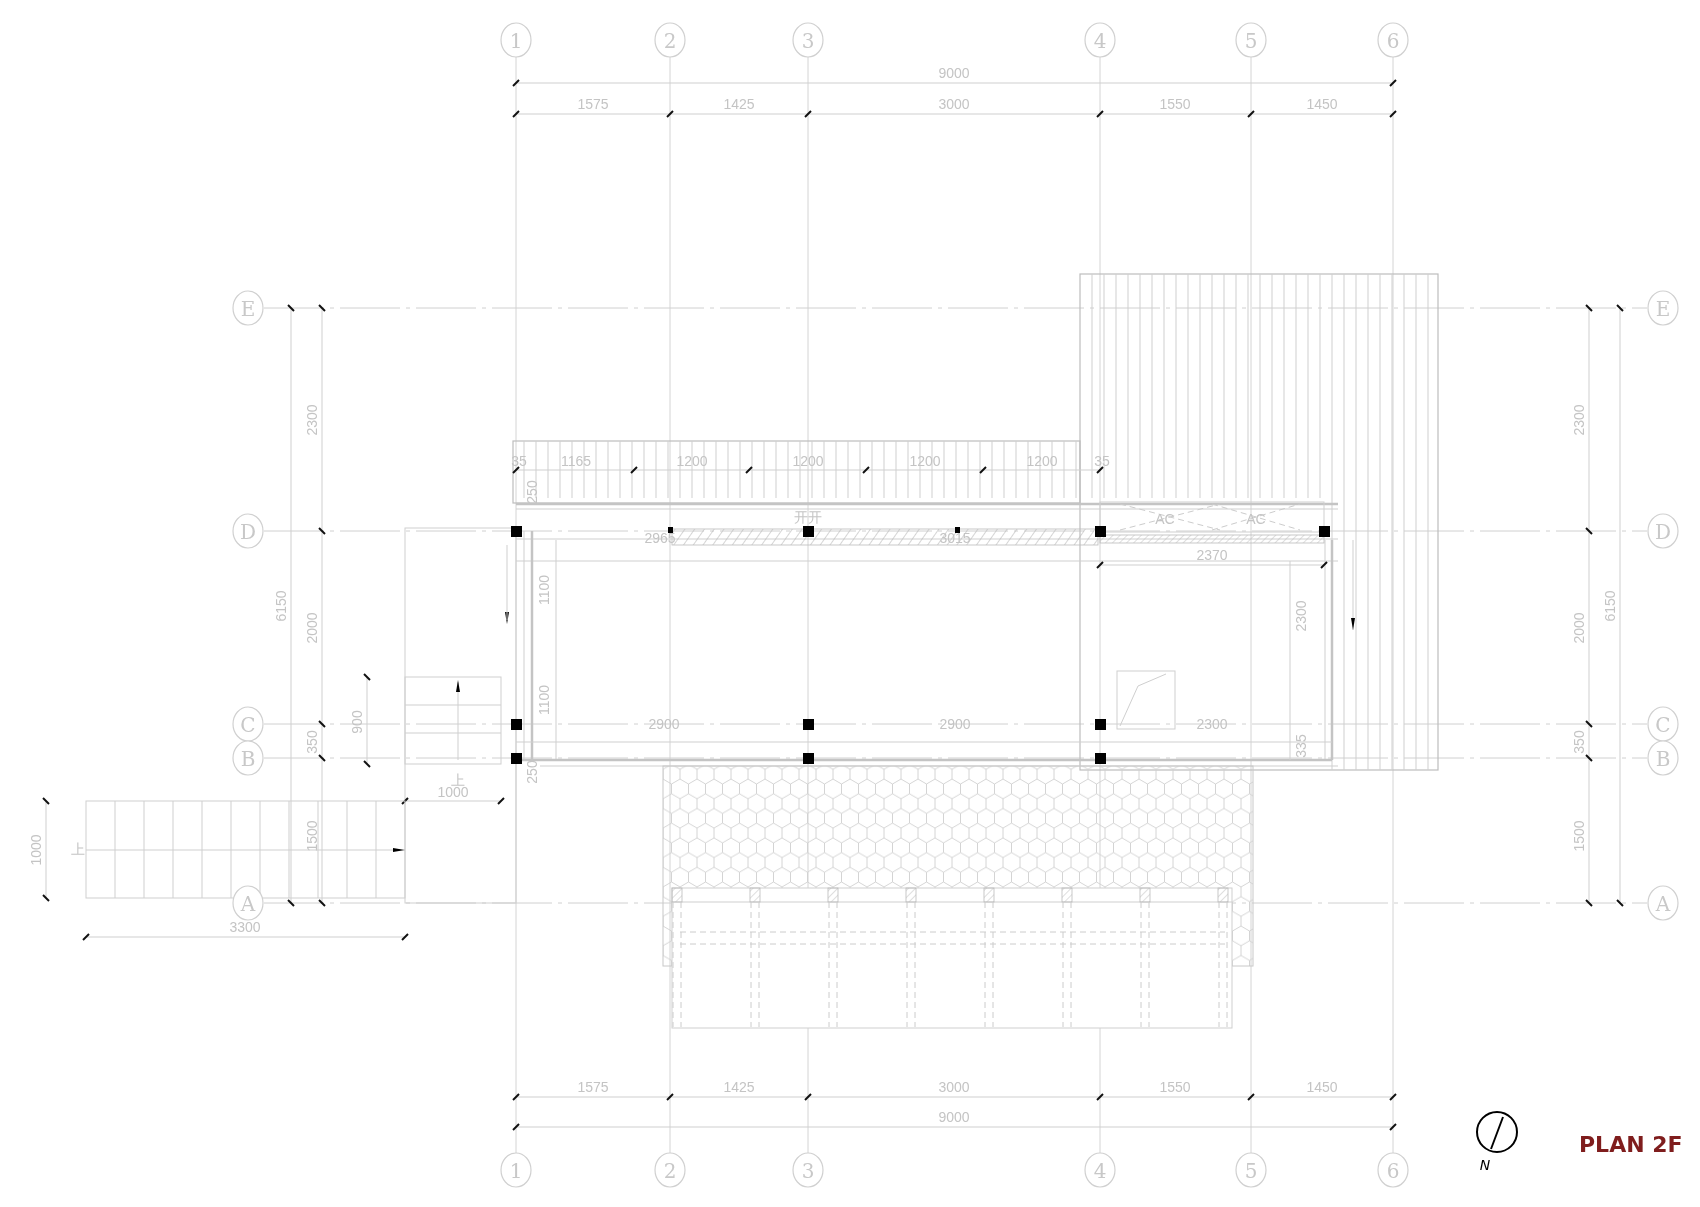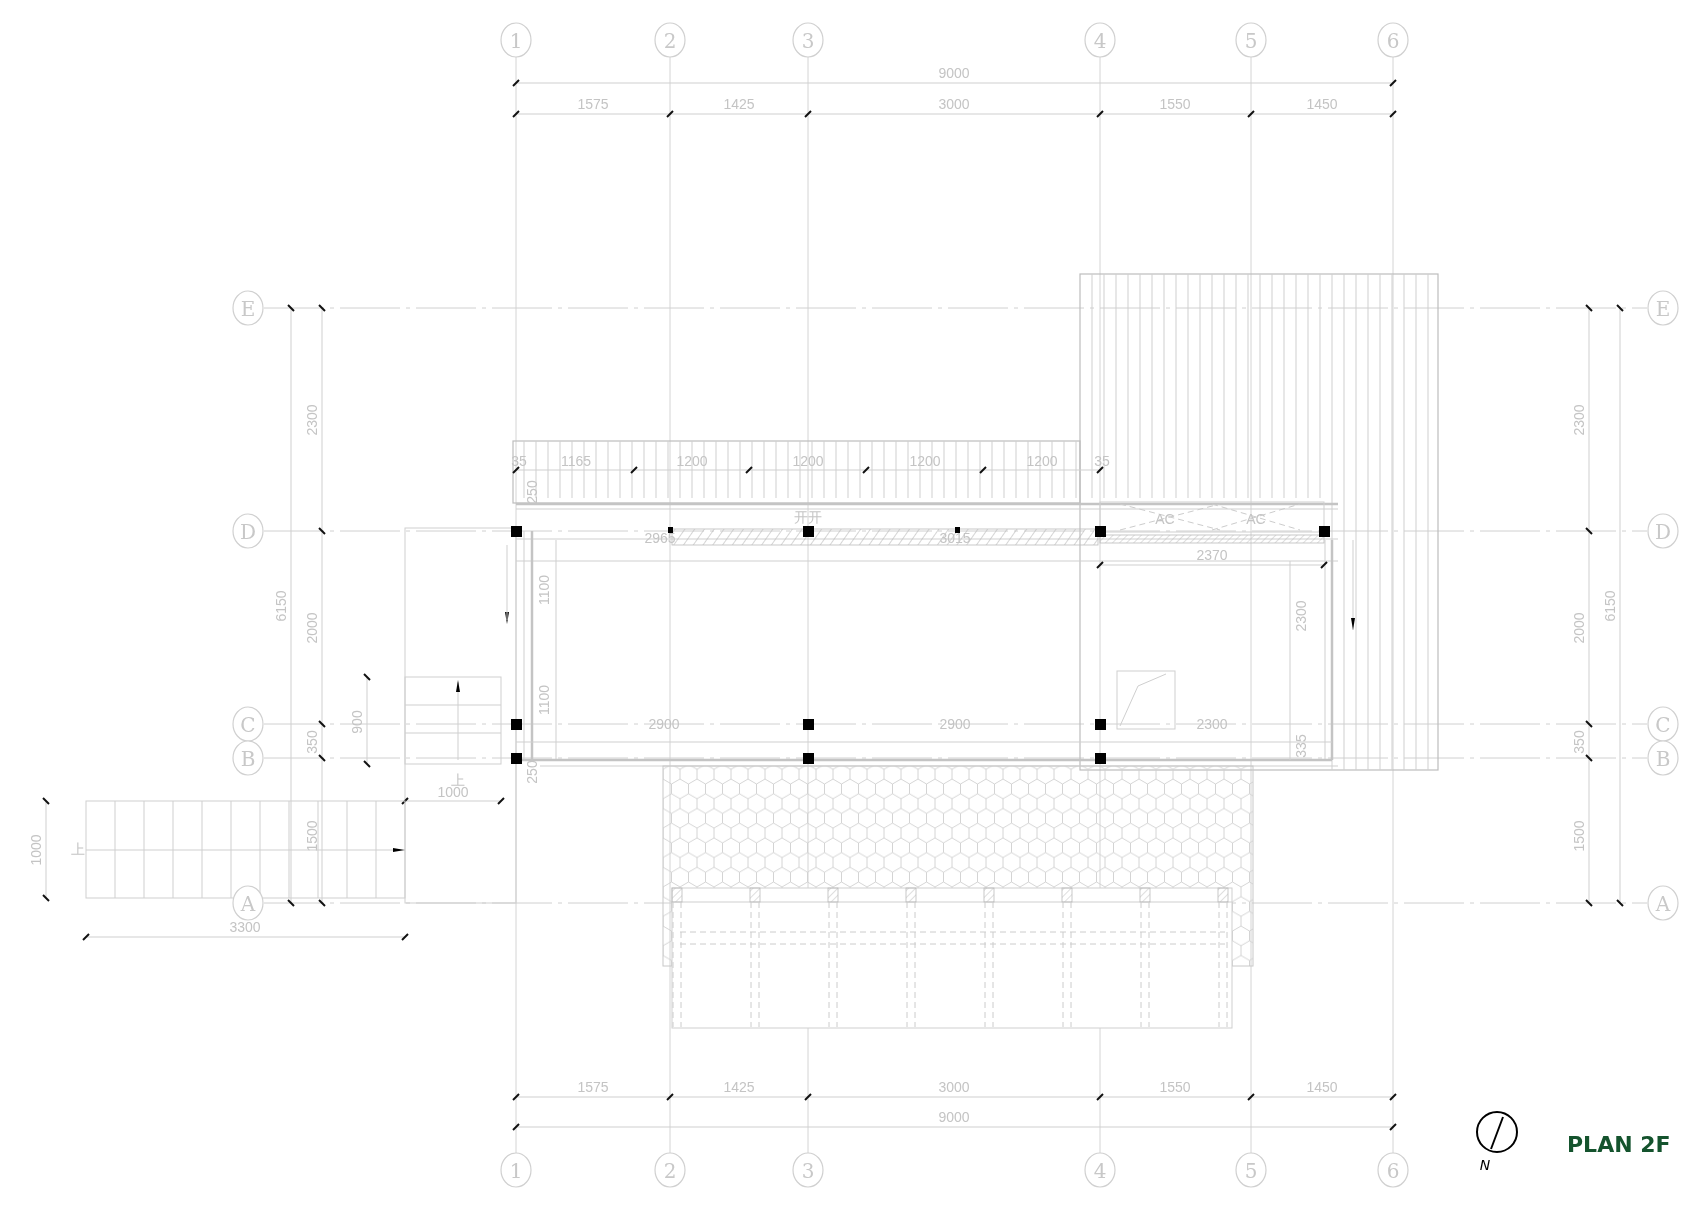"PLAN 2F" .label { color: #14532d -> #7f1d1d; margin-left: none -> 12px }
